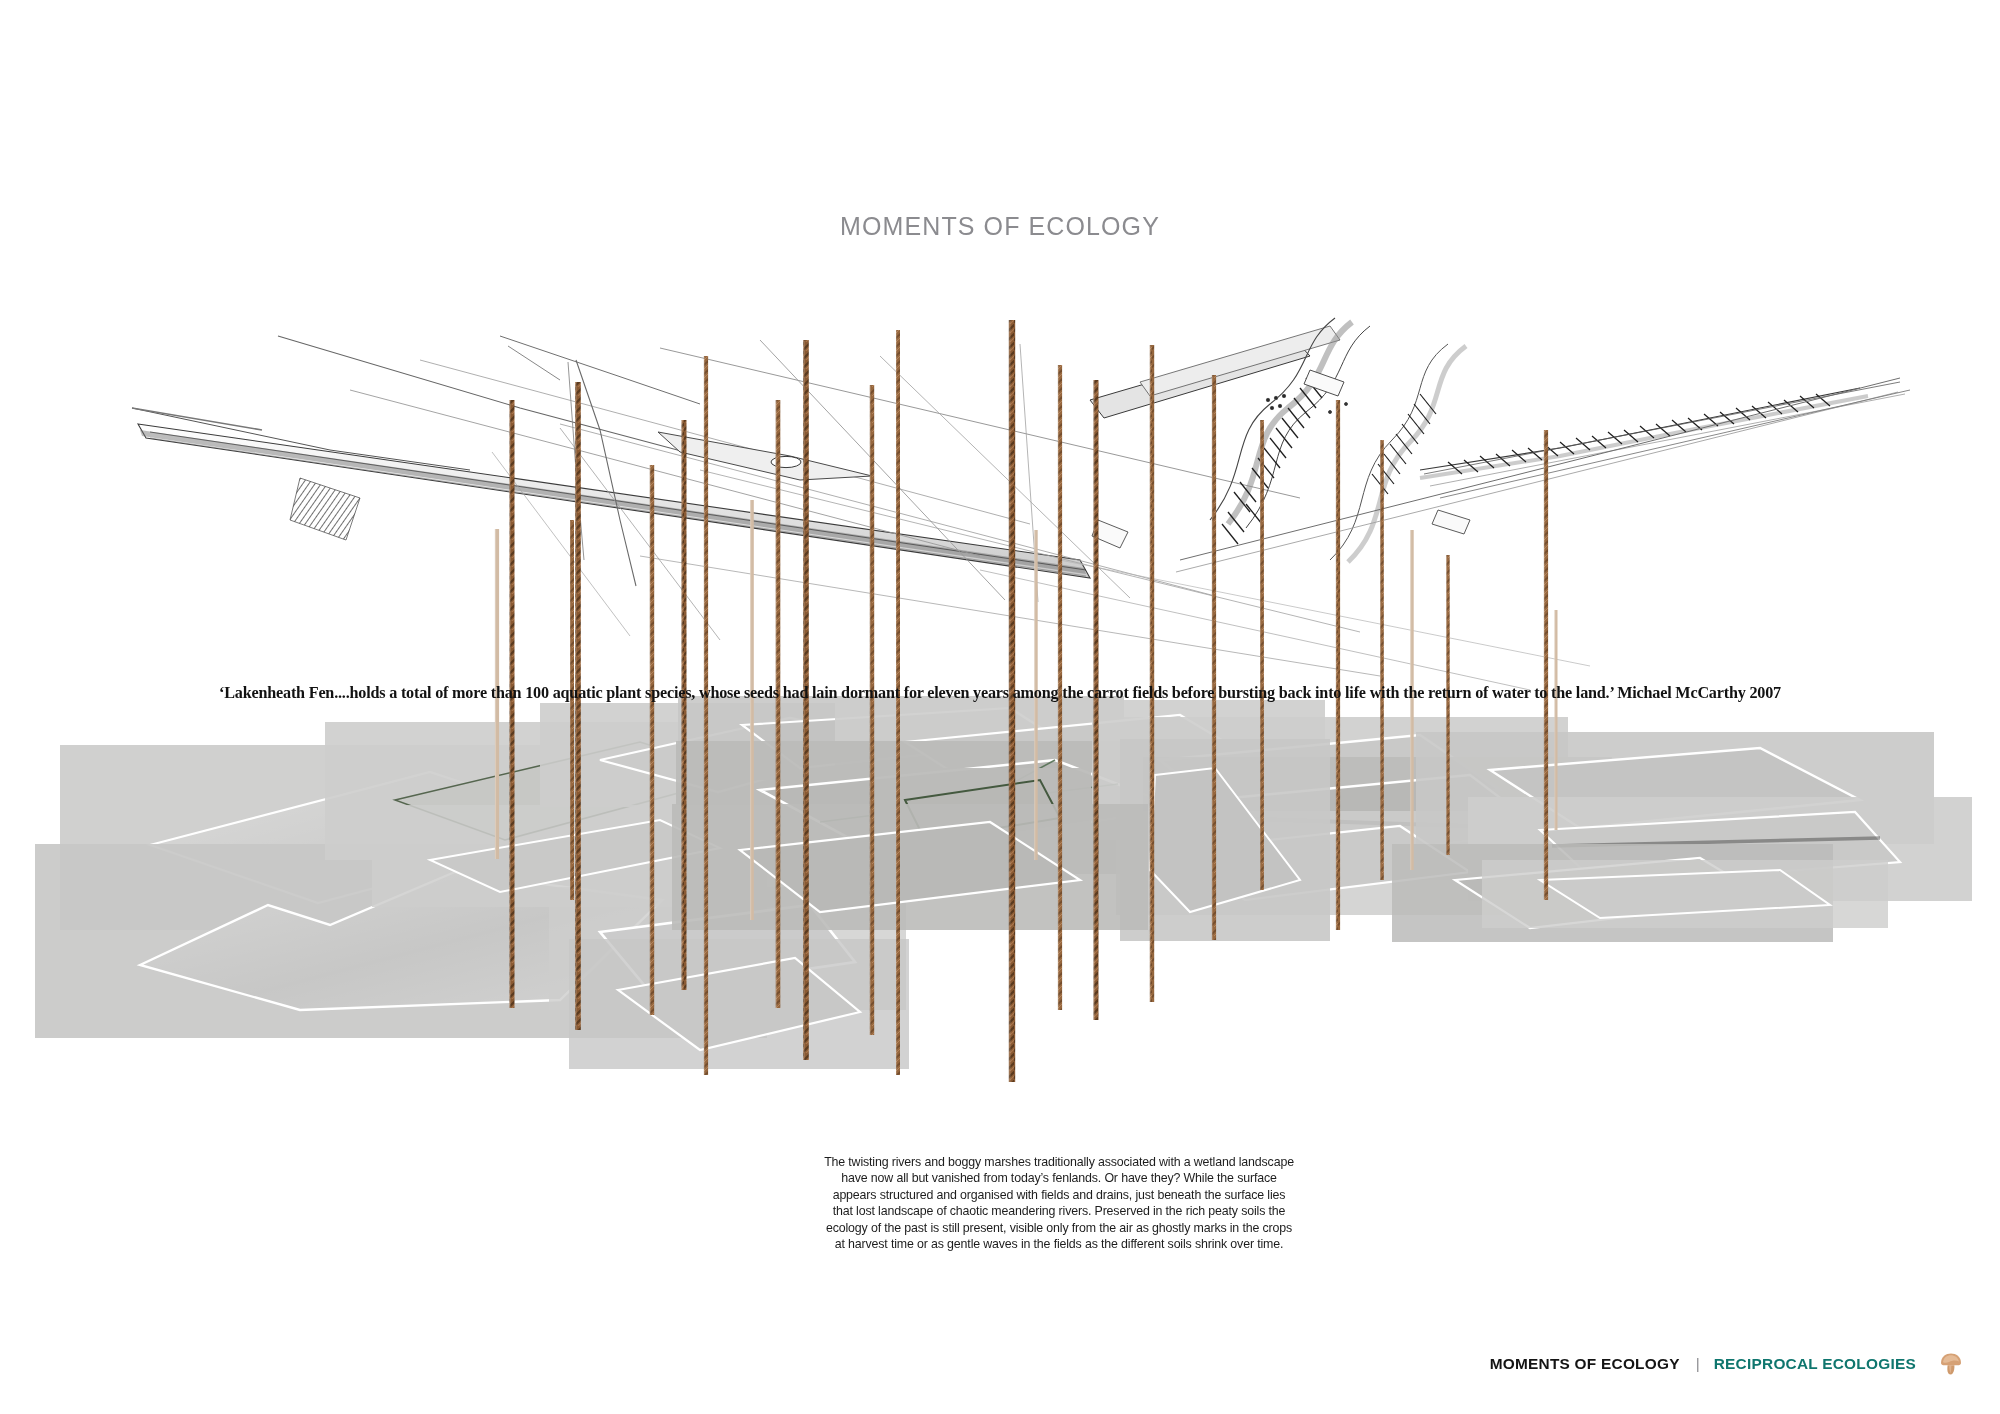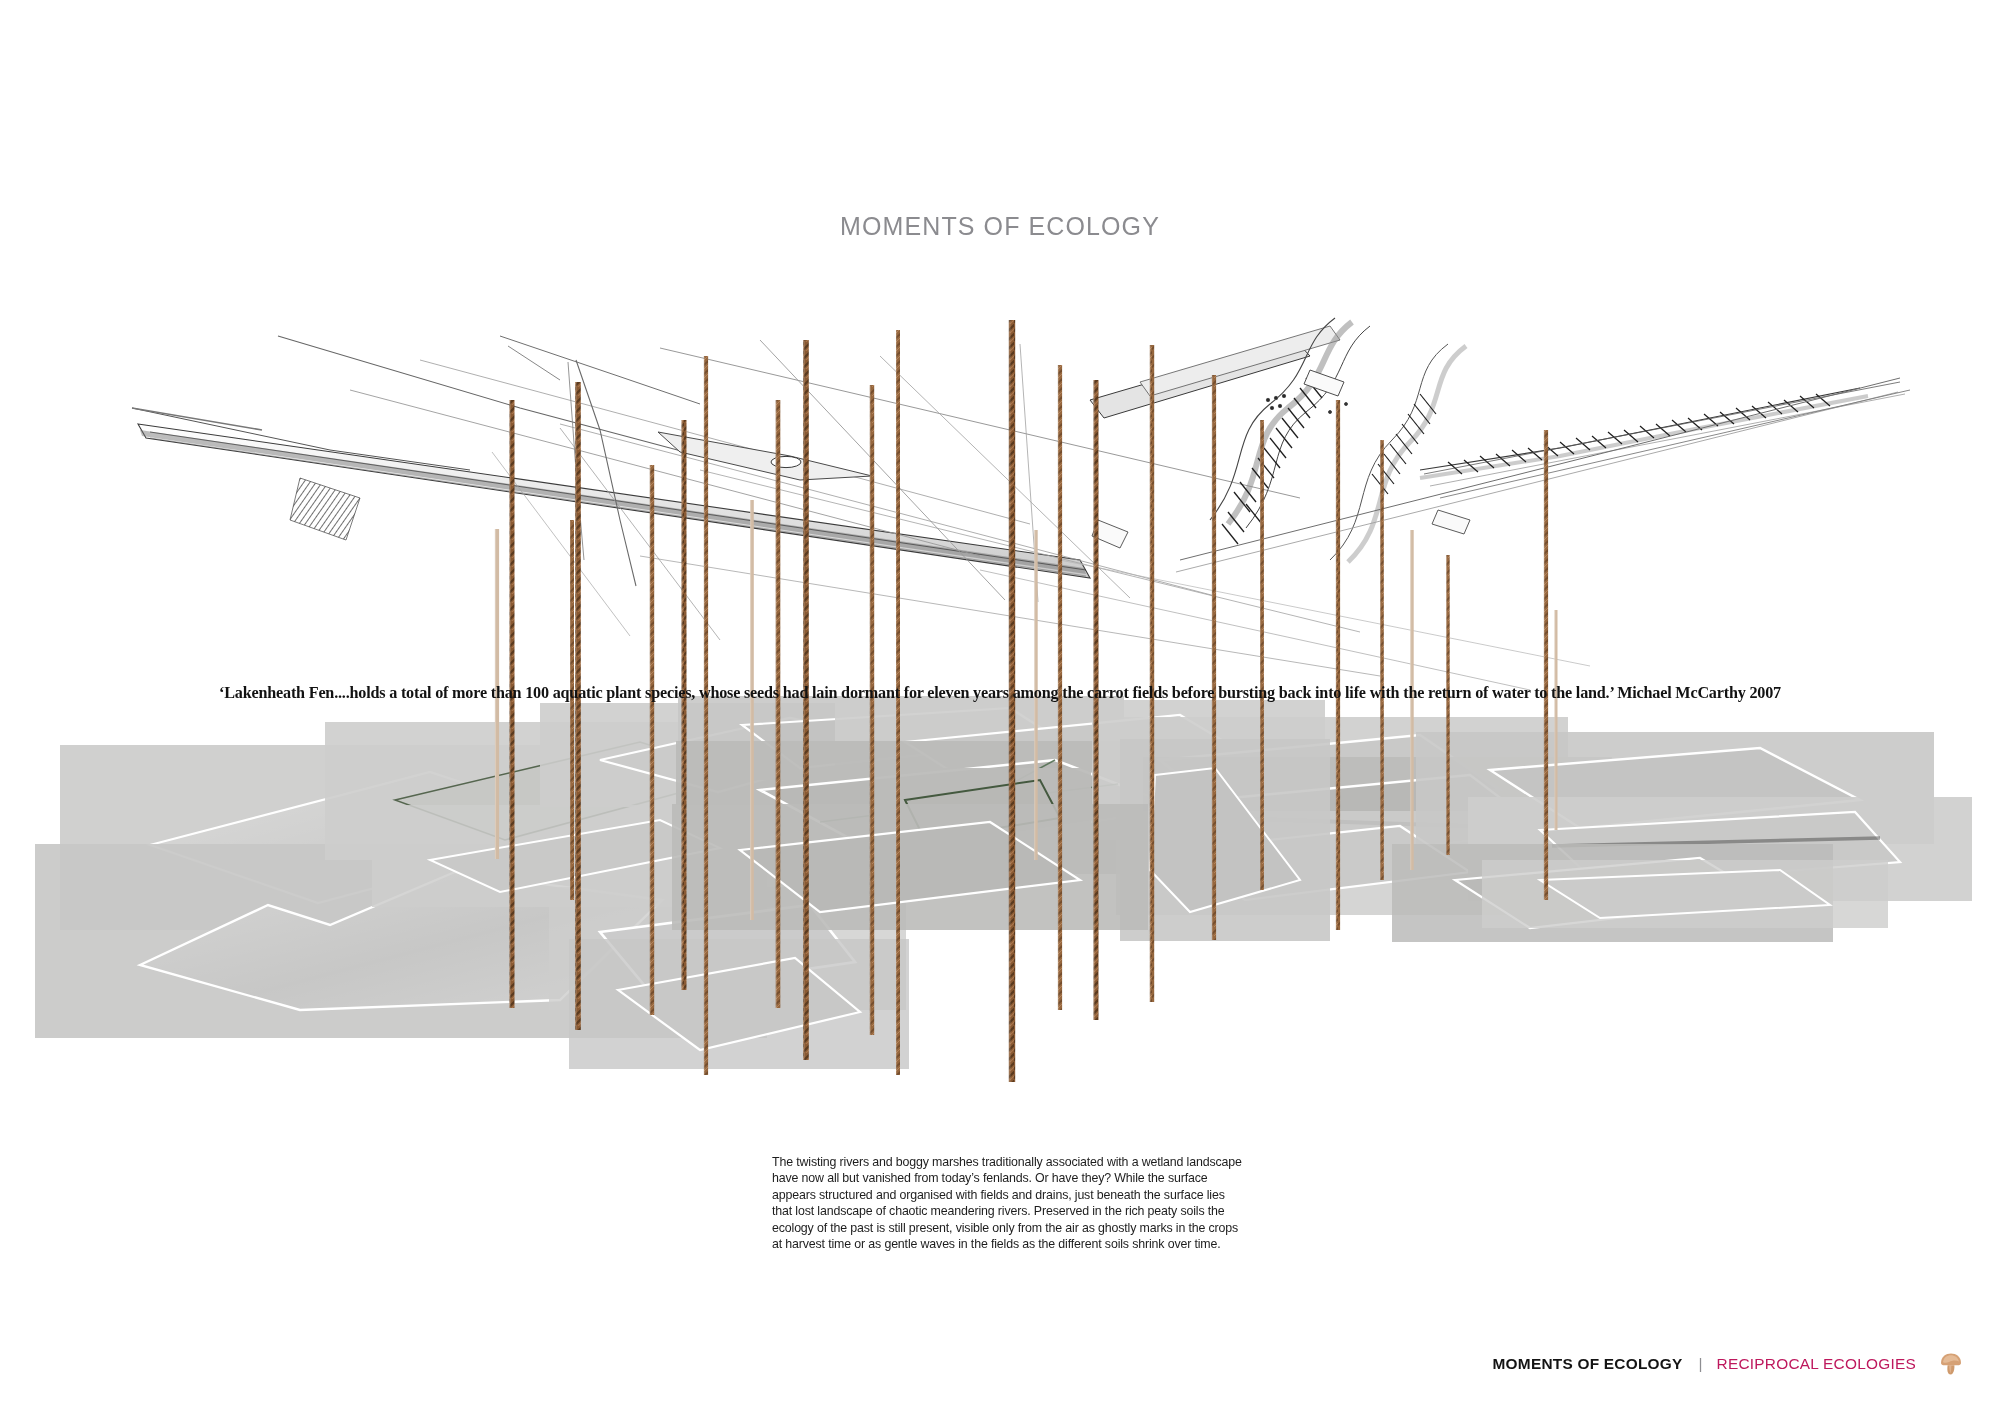"The twisting rivers and boggy" #body-paragraph { left: 772px -> 824px; text-align: none -> center }
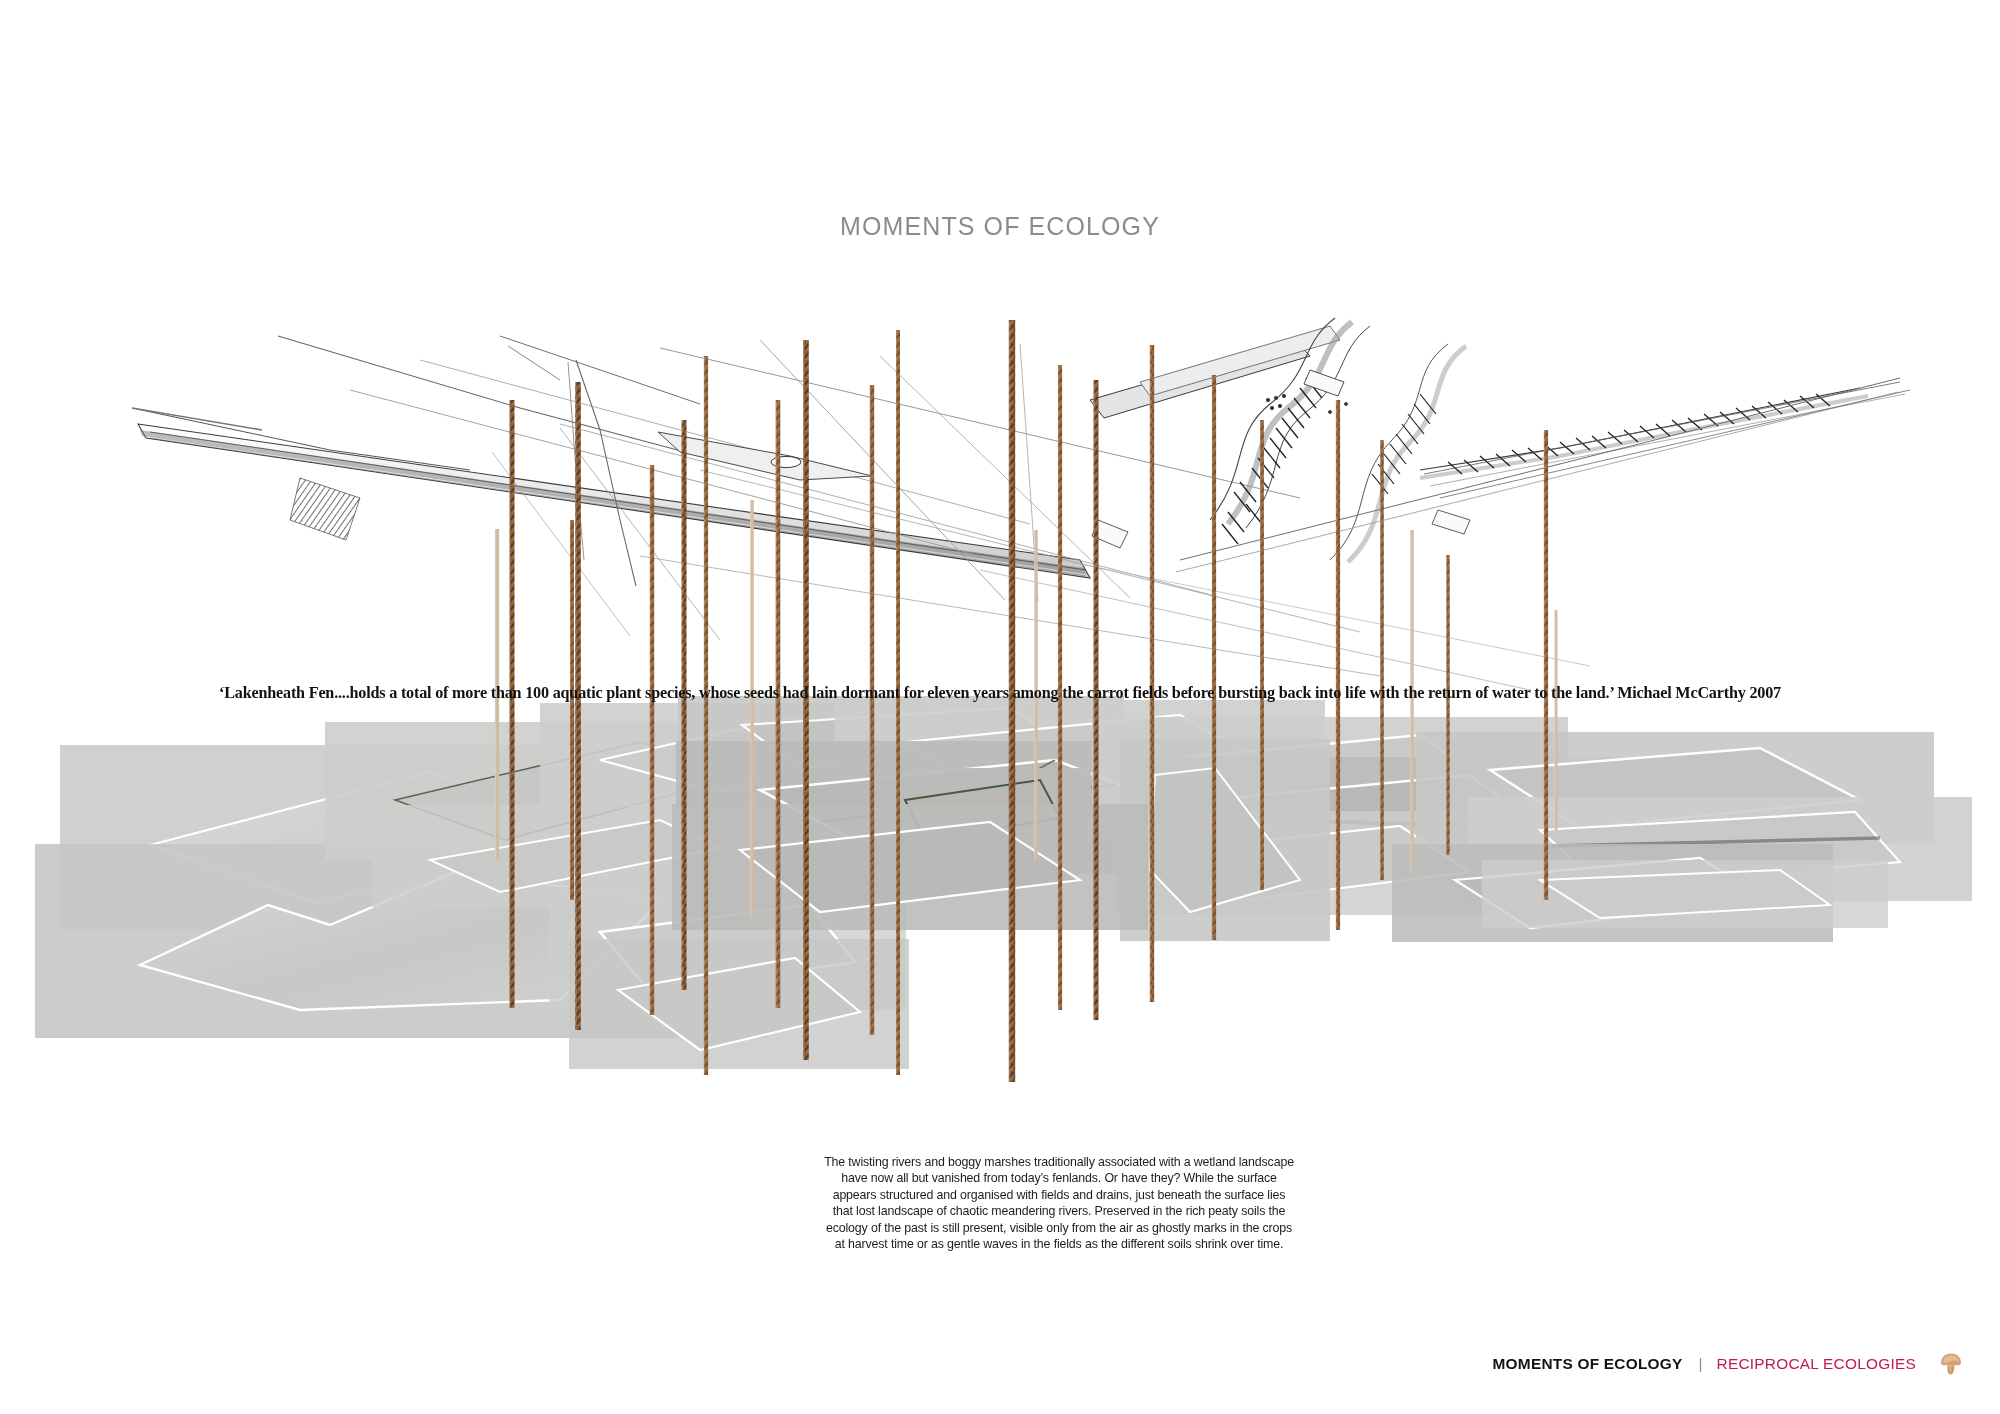"RECIPROCAL ECOLOGIES" .footer-light { color: #be185d -> #0f766e; font-weight: 400 -> 700 }
